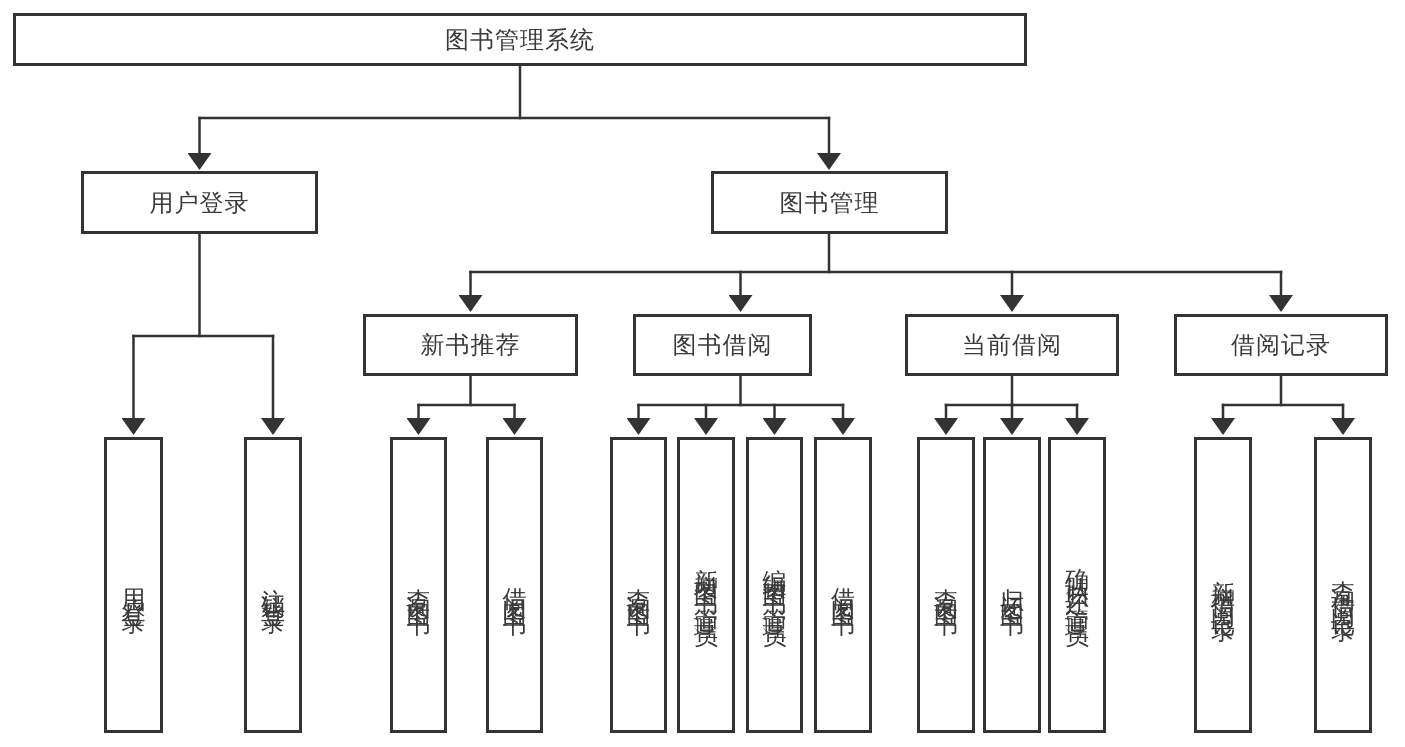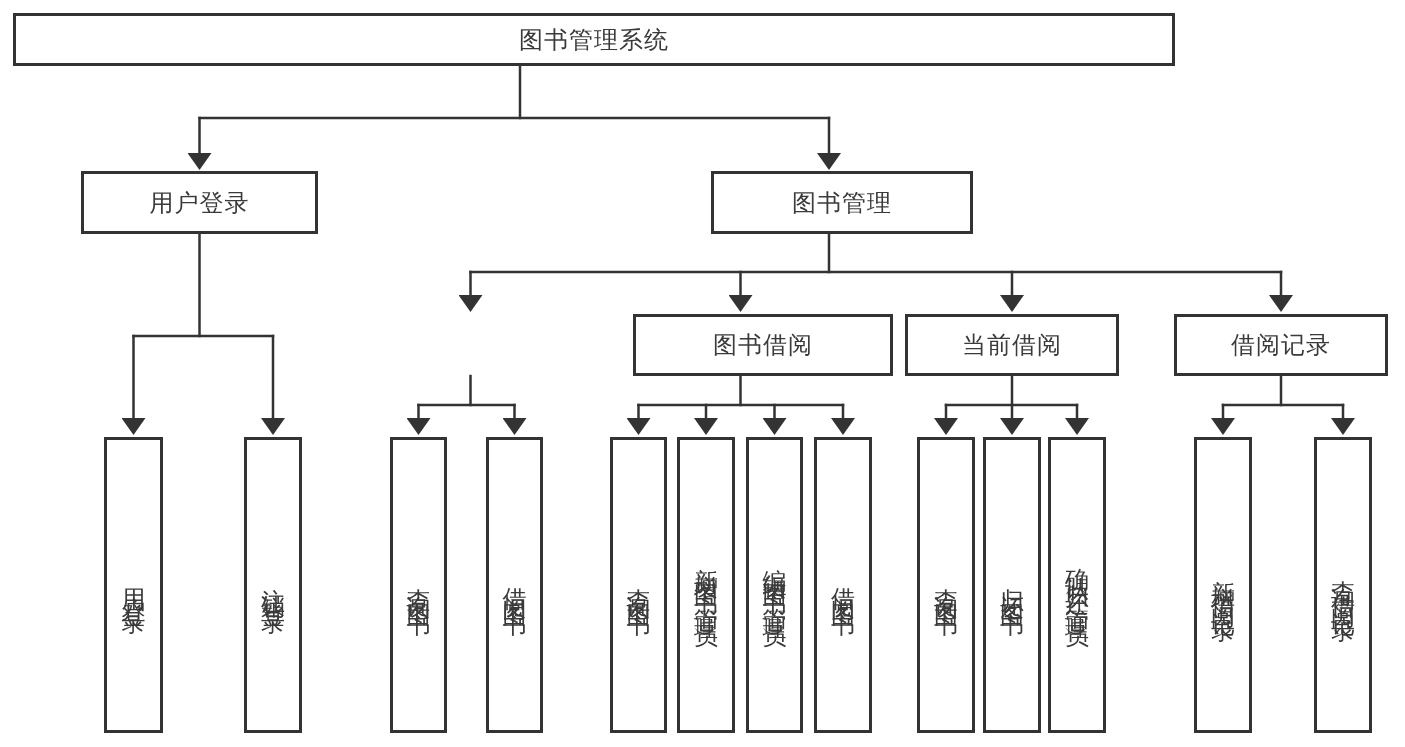"图书管理系统" div.node { width: 1162px -> 1014px }
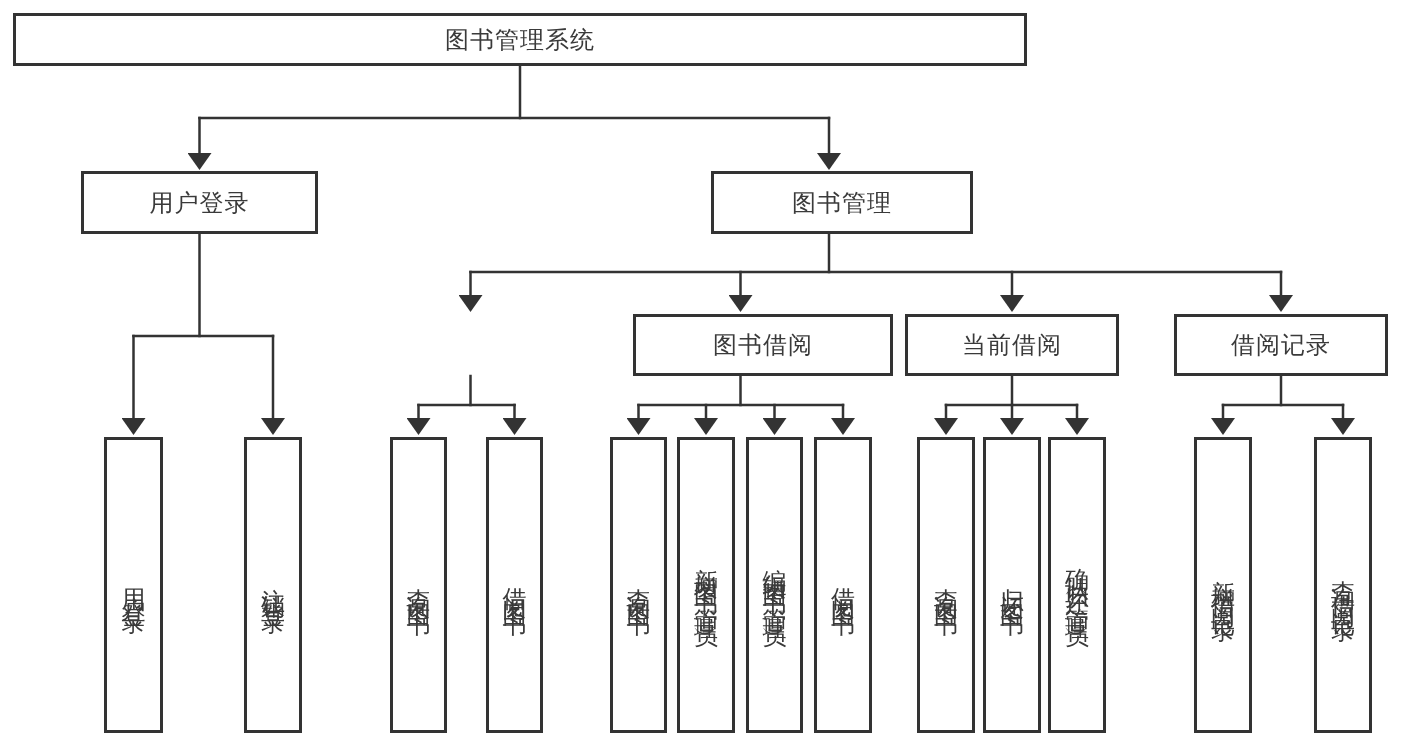"图书管理" div.node { width: 262px -> 237px }
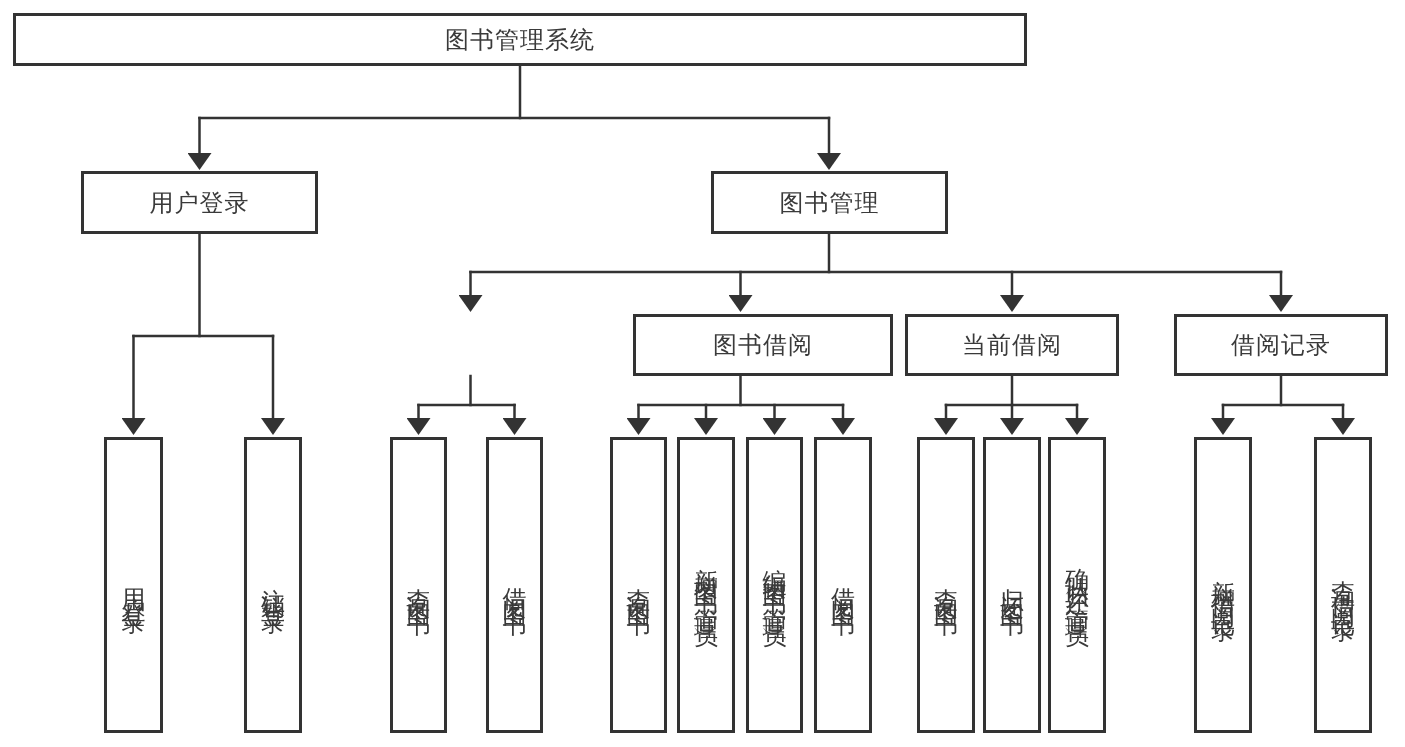"新书推荐" div.node { html: none -> <div> <span>新书推荐</span> </div> }
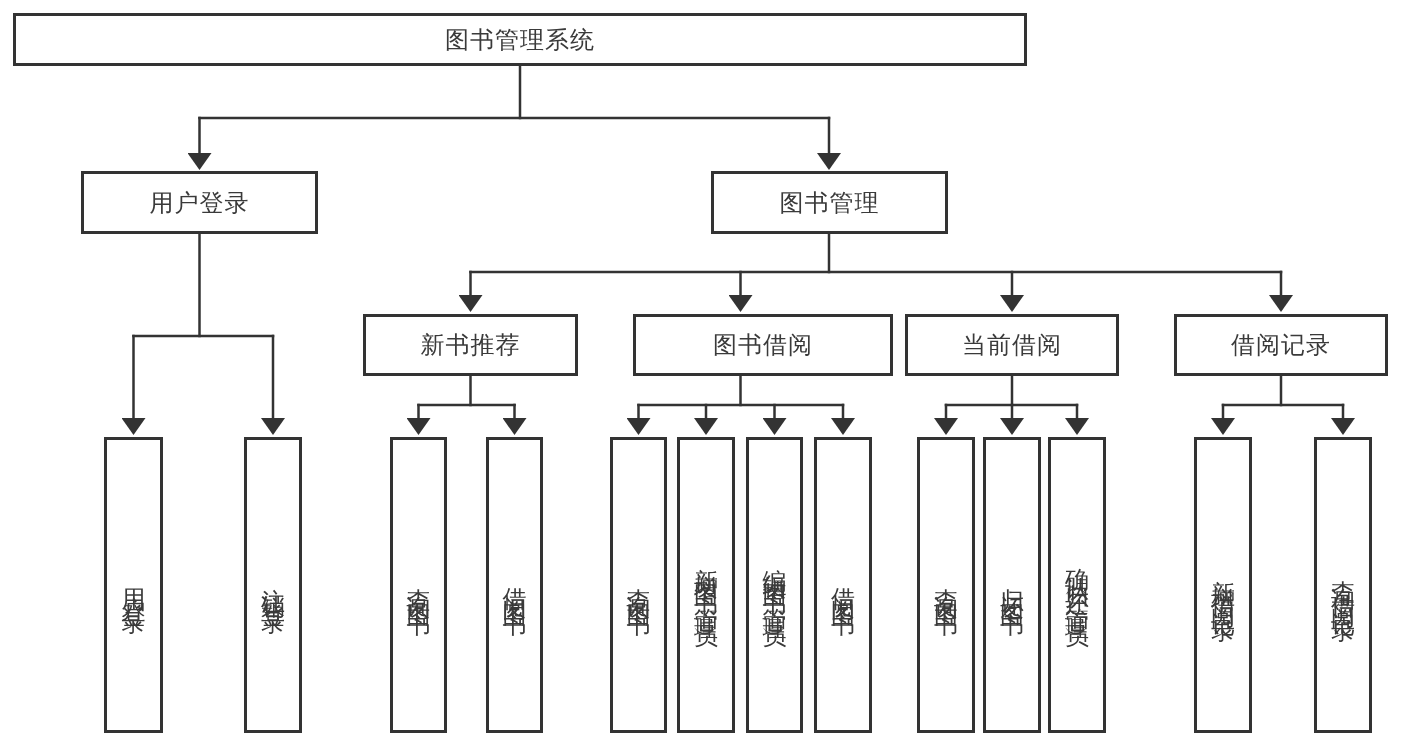"图书借阅" div.node { width: 260px -> 179px }
